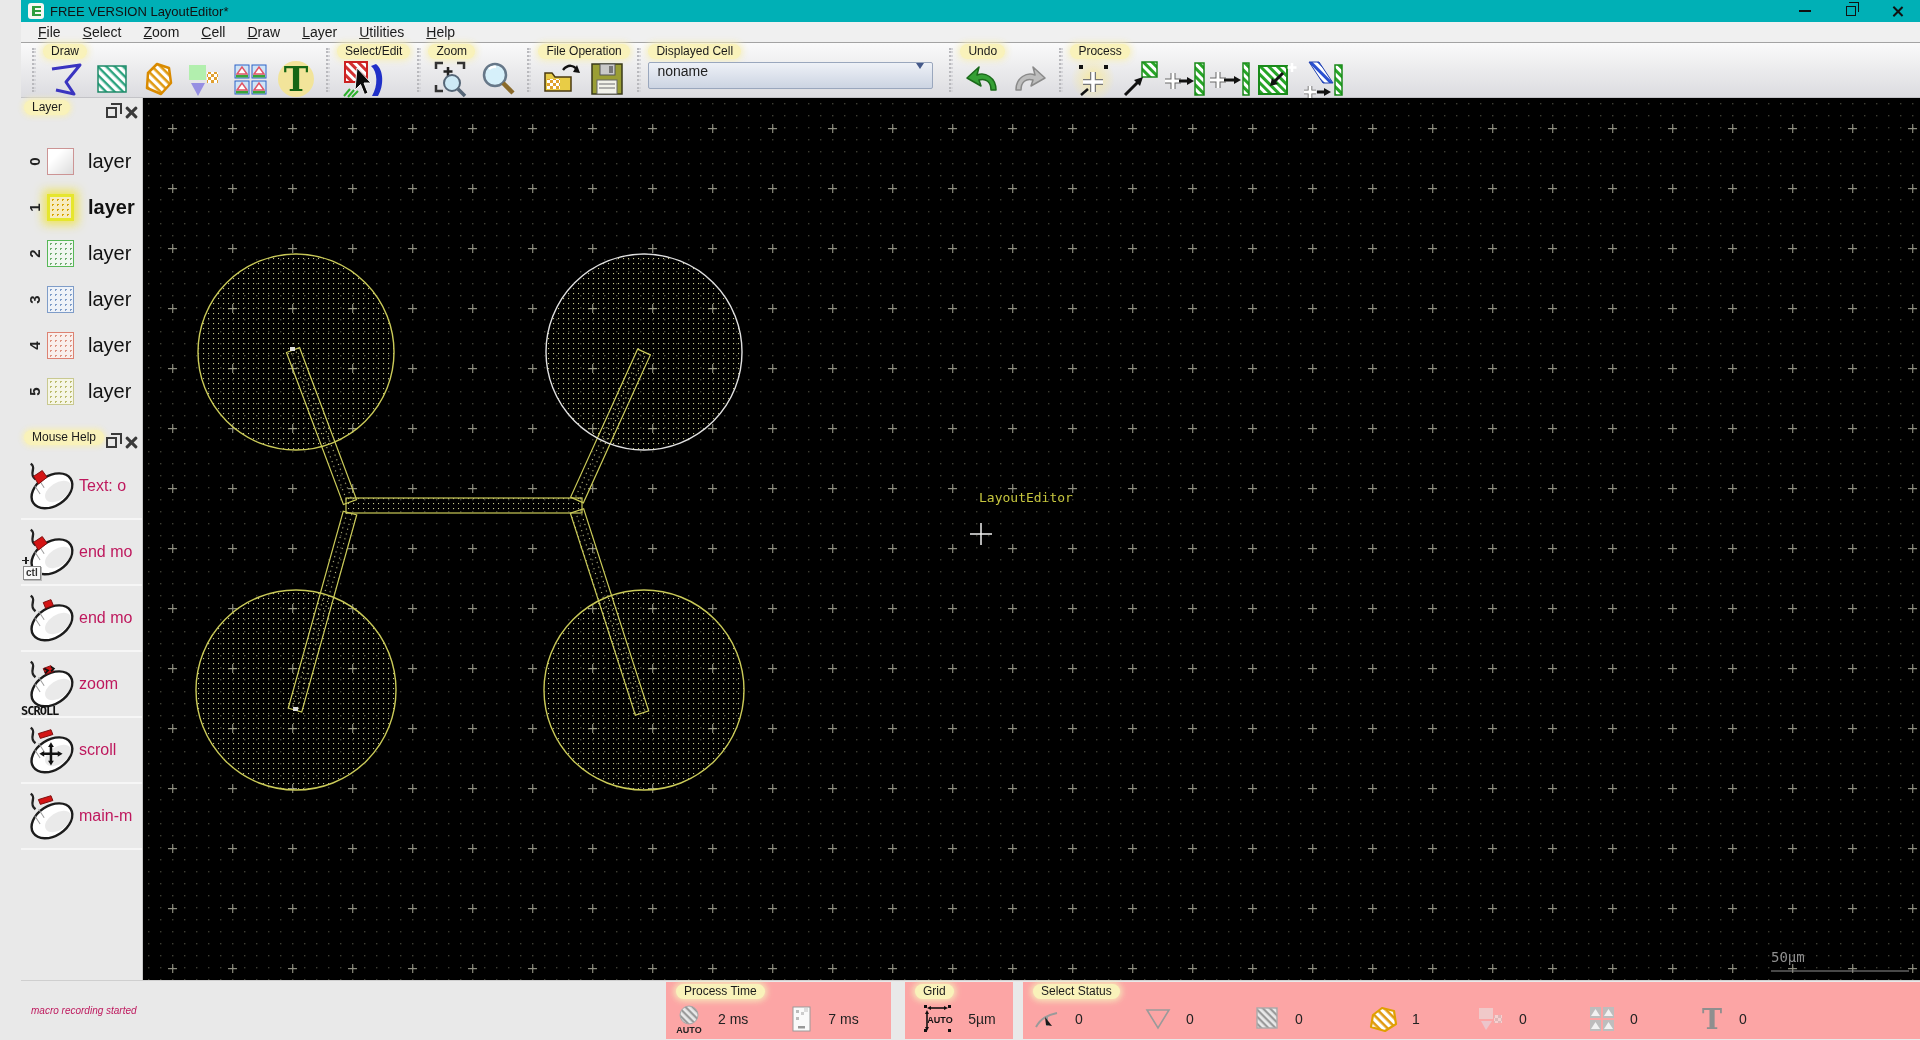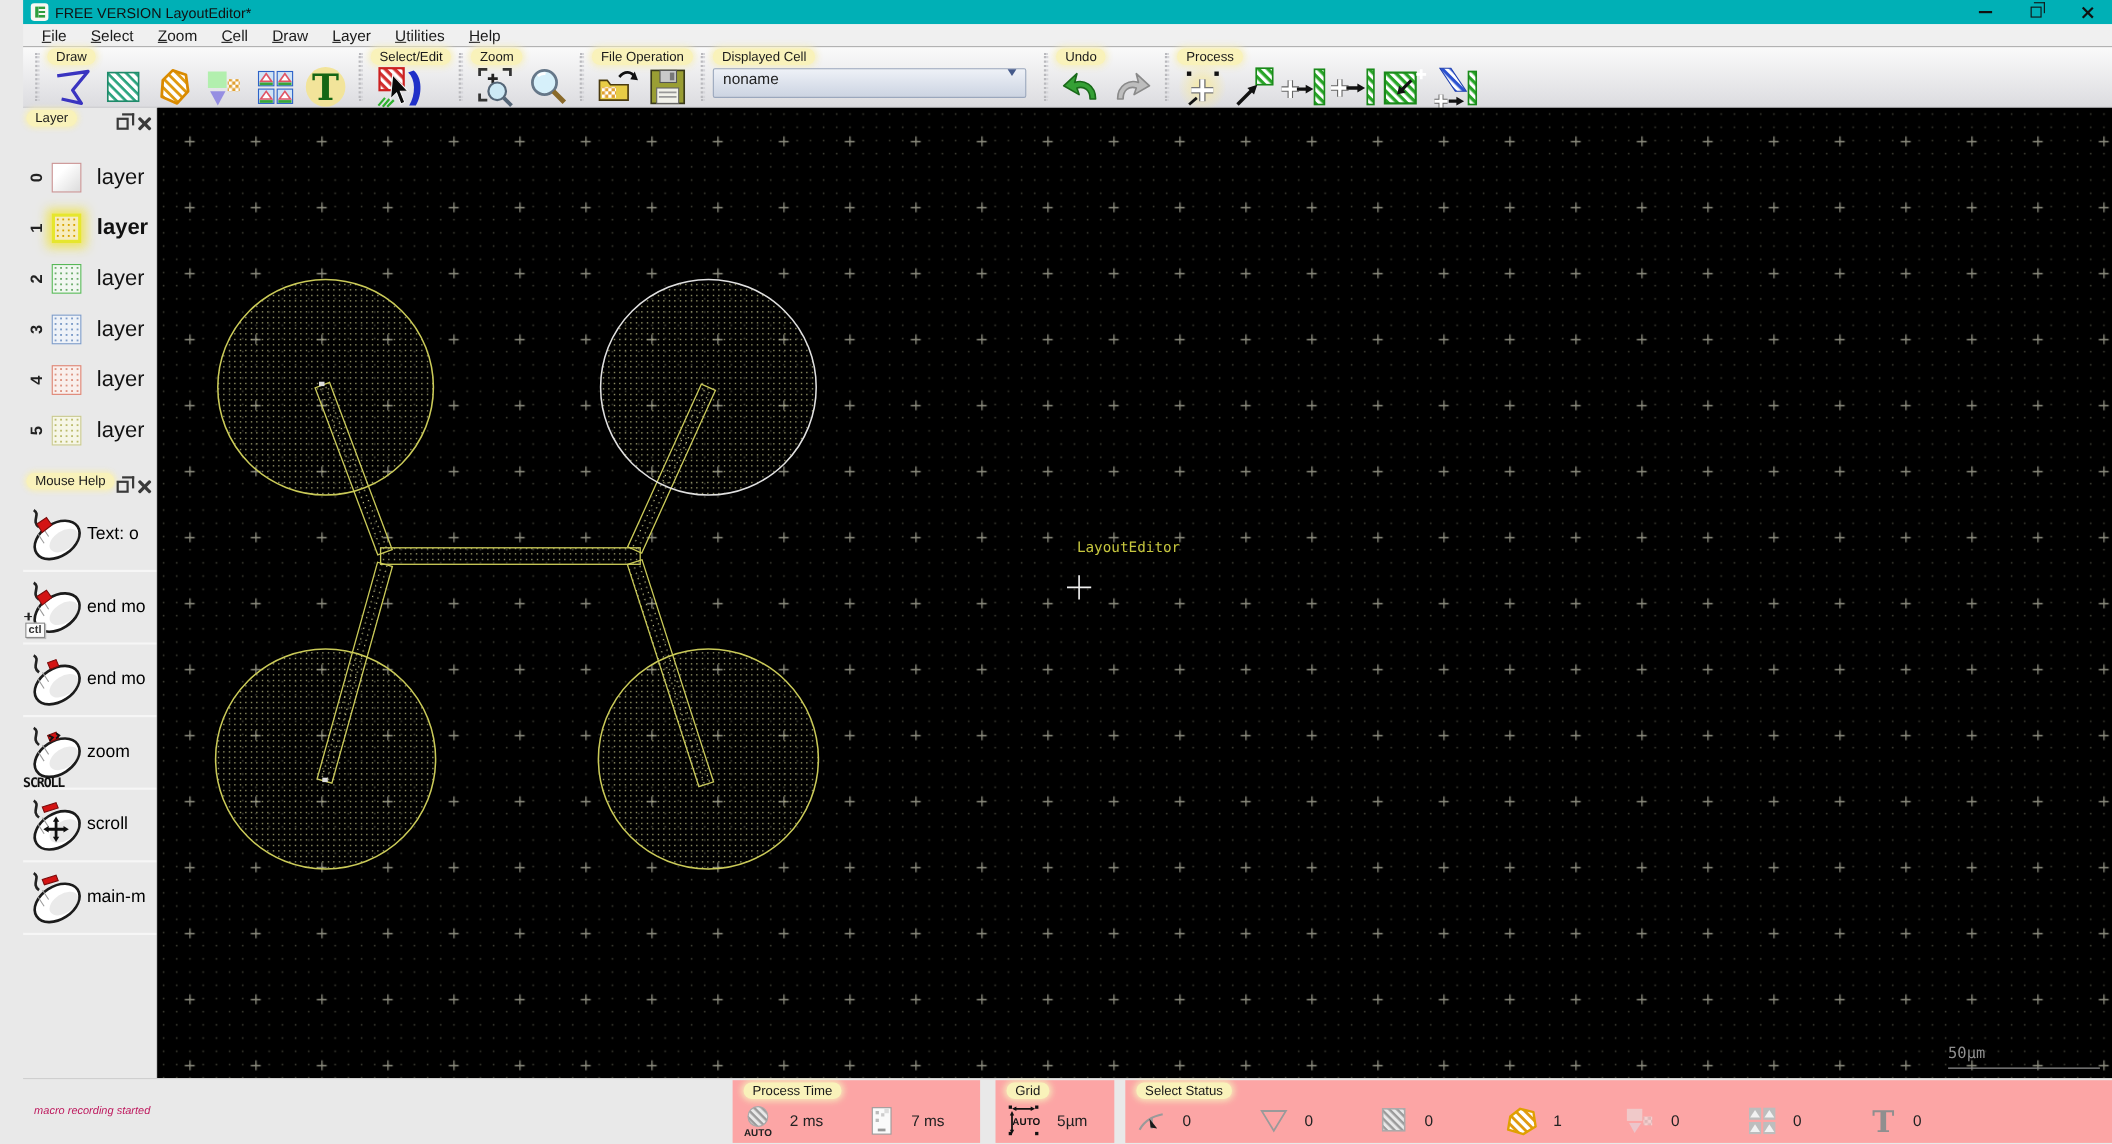"Text: o" .mh-label { color: #000000 -> #be185d }
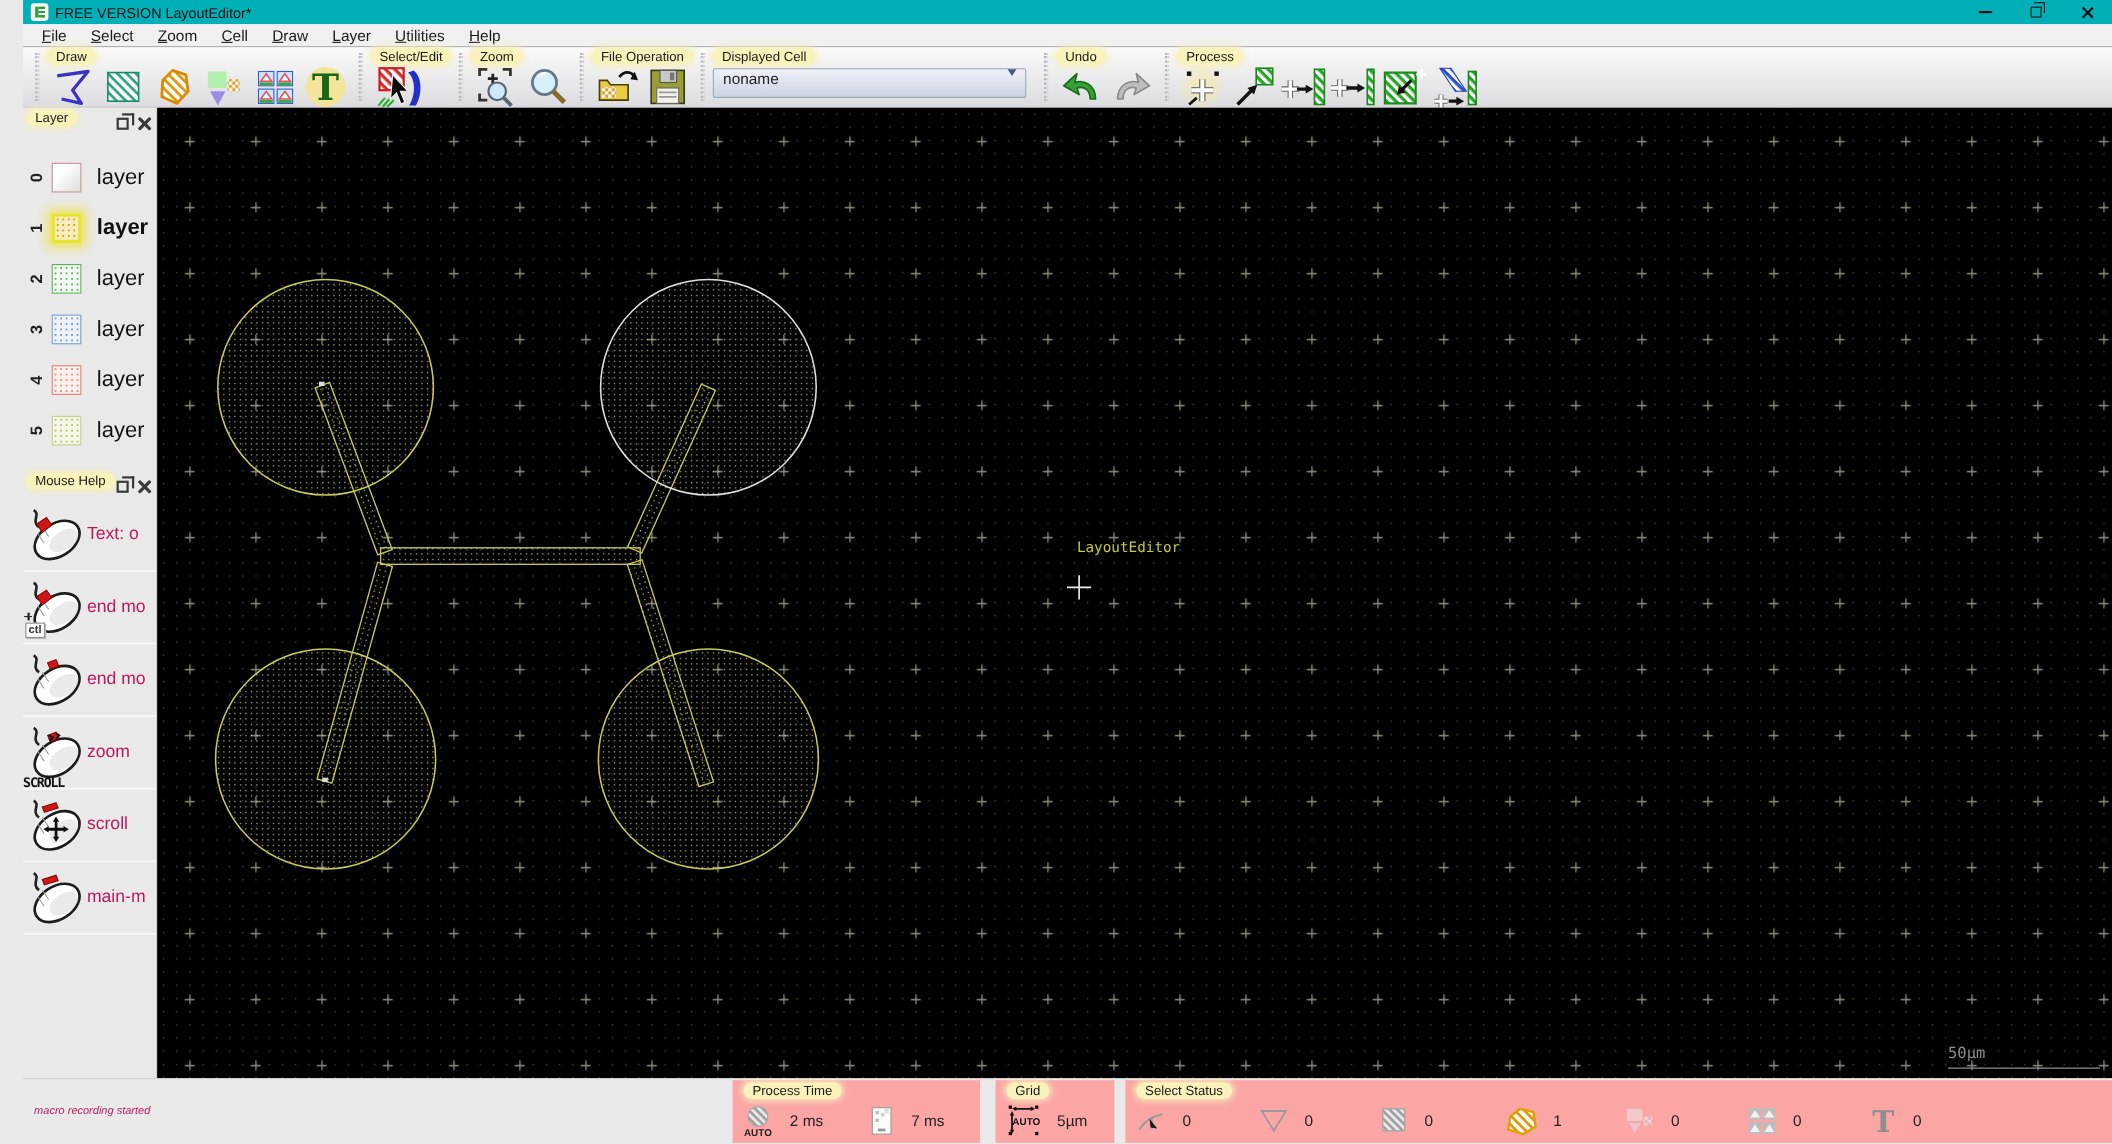"Grid" .sb-group.grid { align-items: none -> center }
